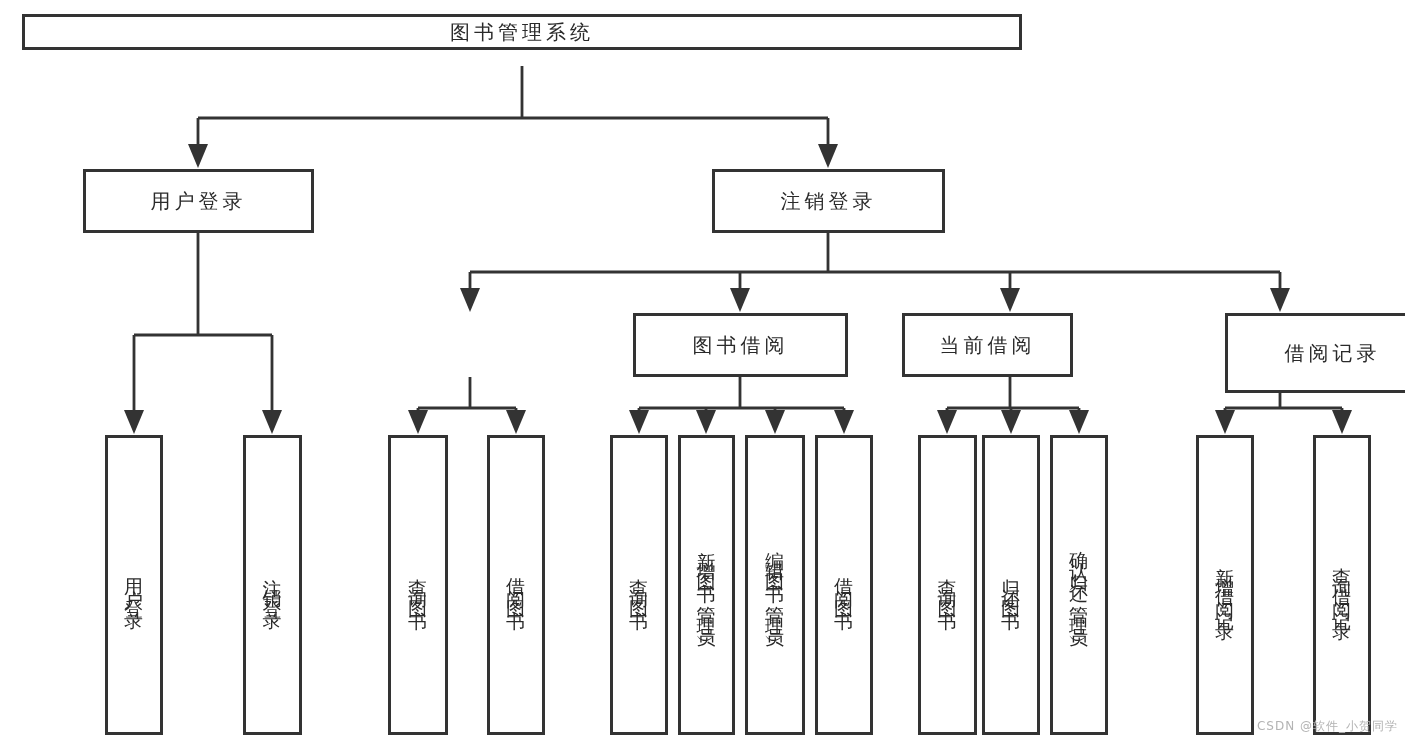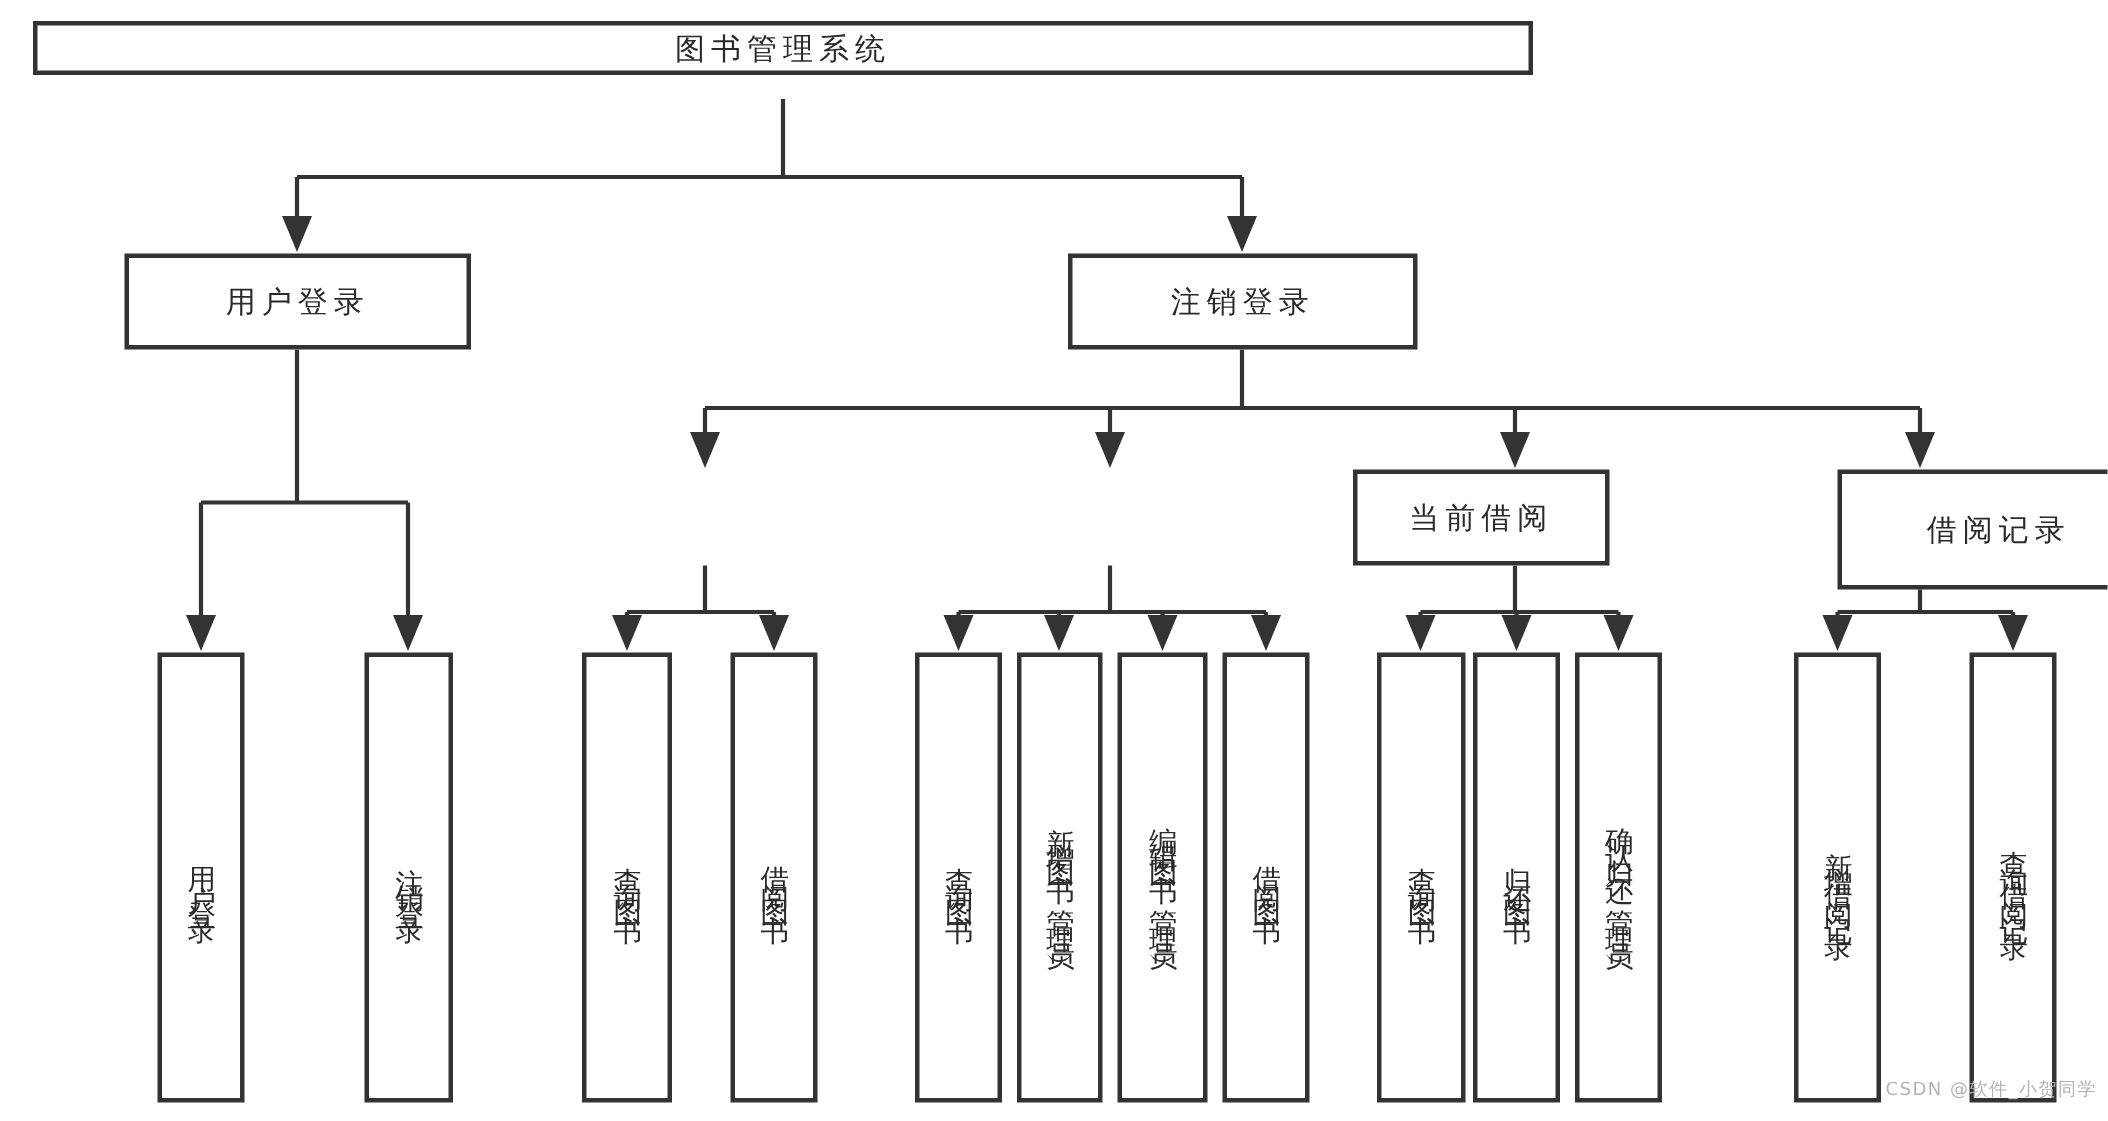"图书借阅" div.node { html: none -> <div> <span>图书借阅</span> </div> }
